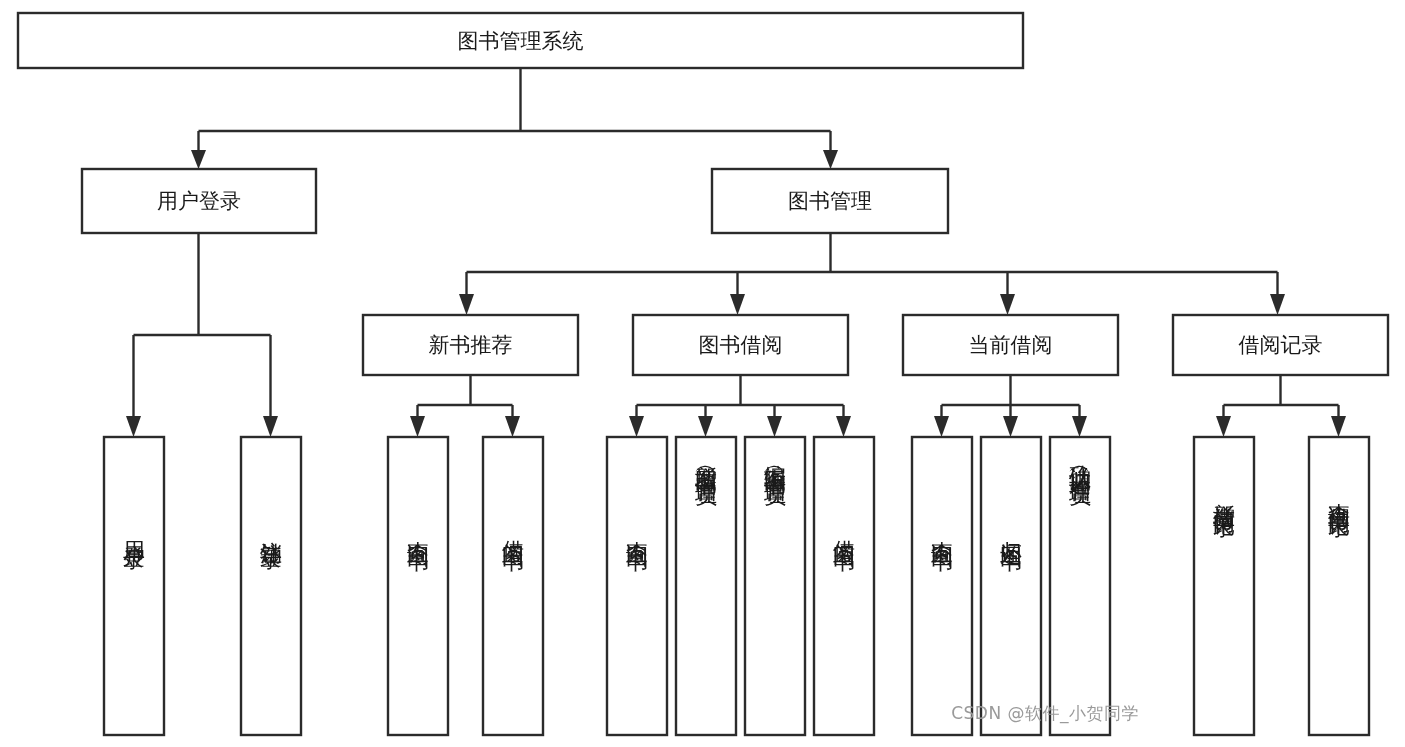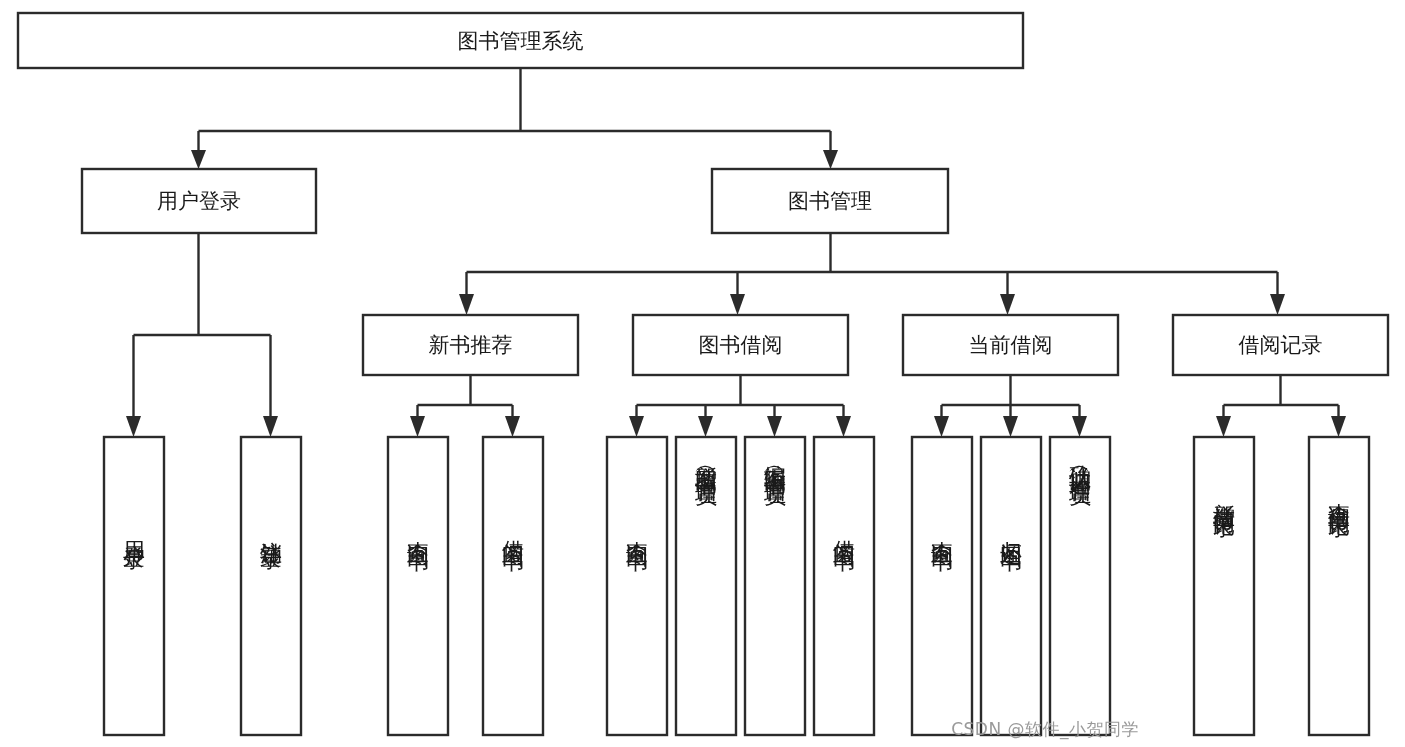"CSDN @软件_小贺同学" #watermark { bottom: 6px -> 22px }
